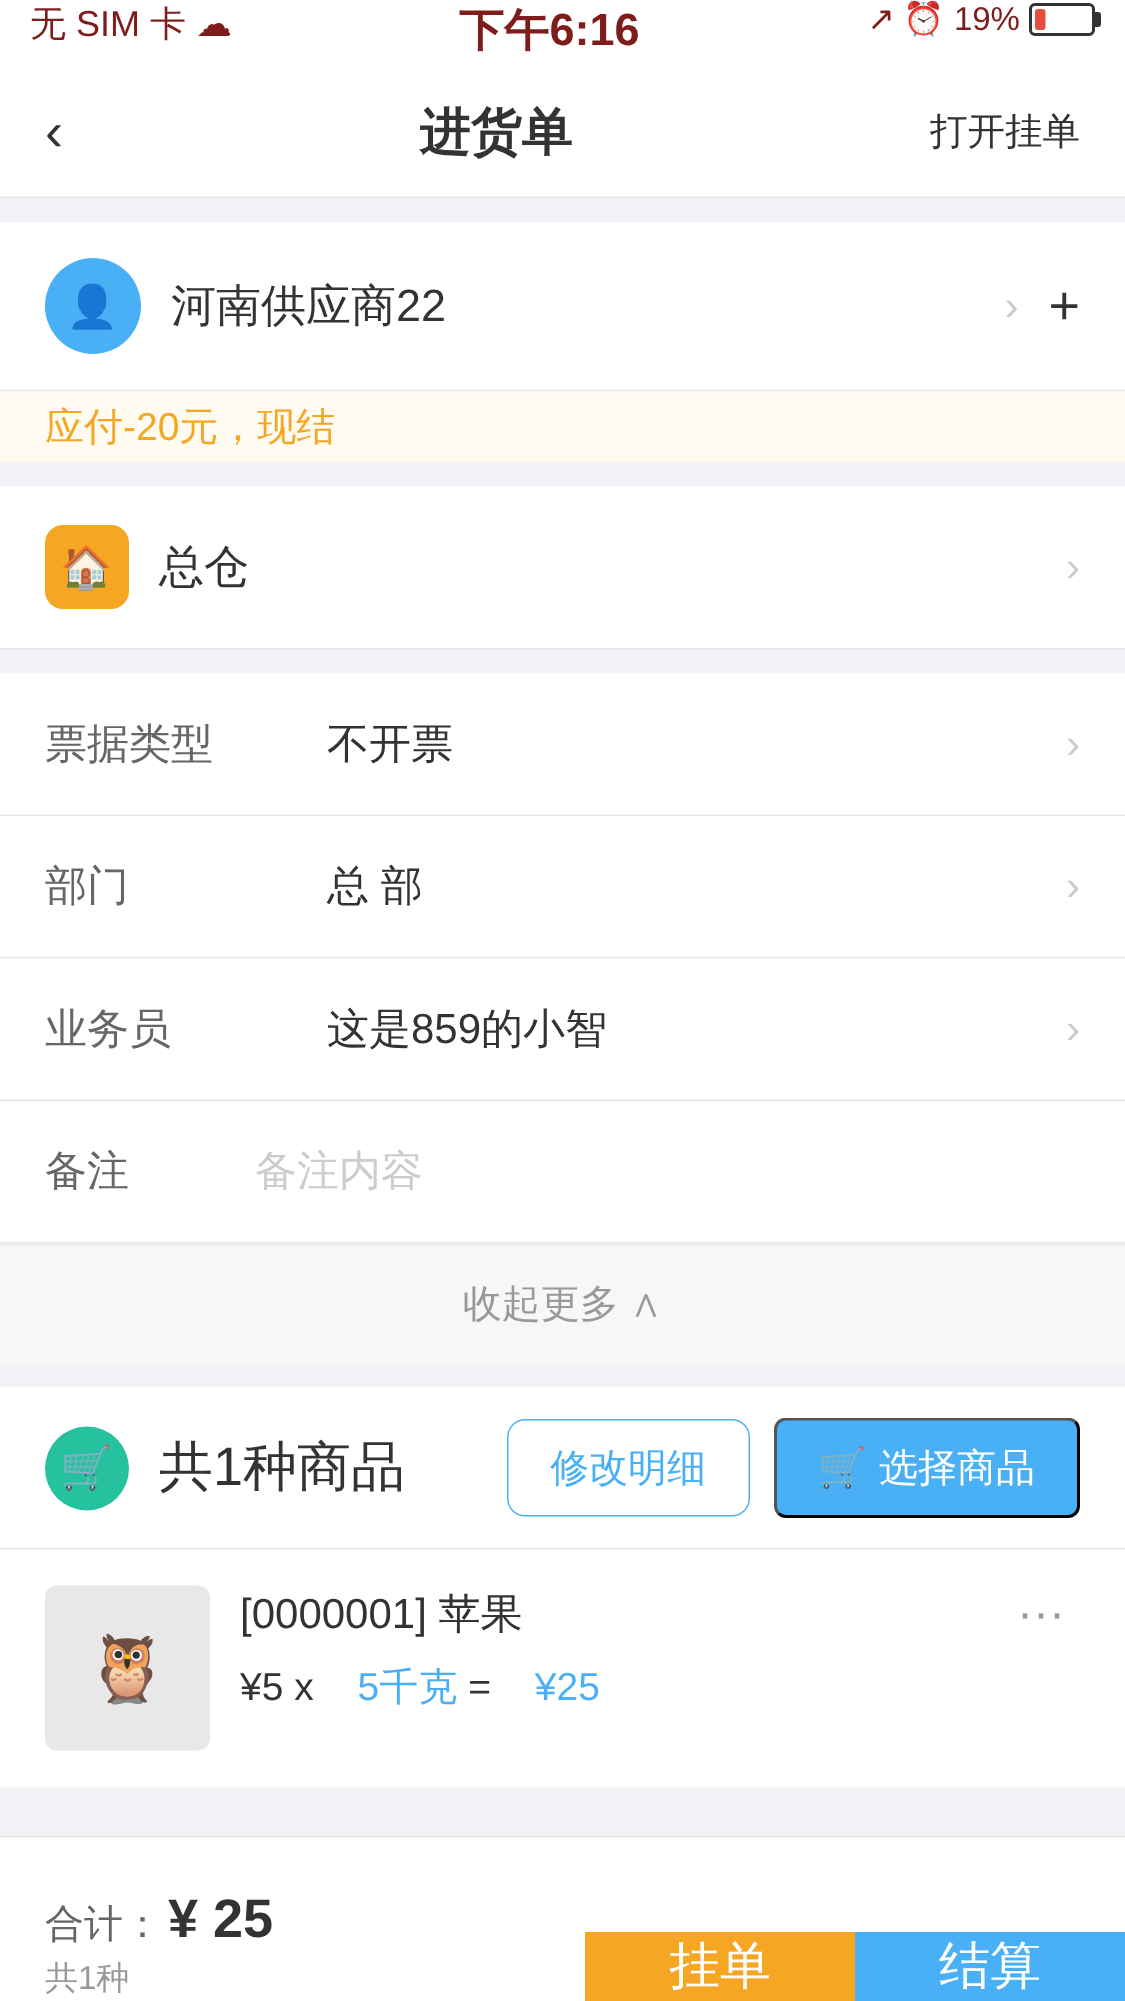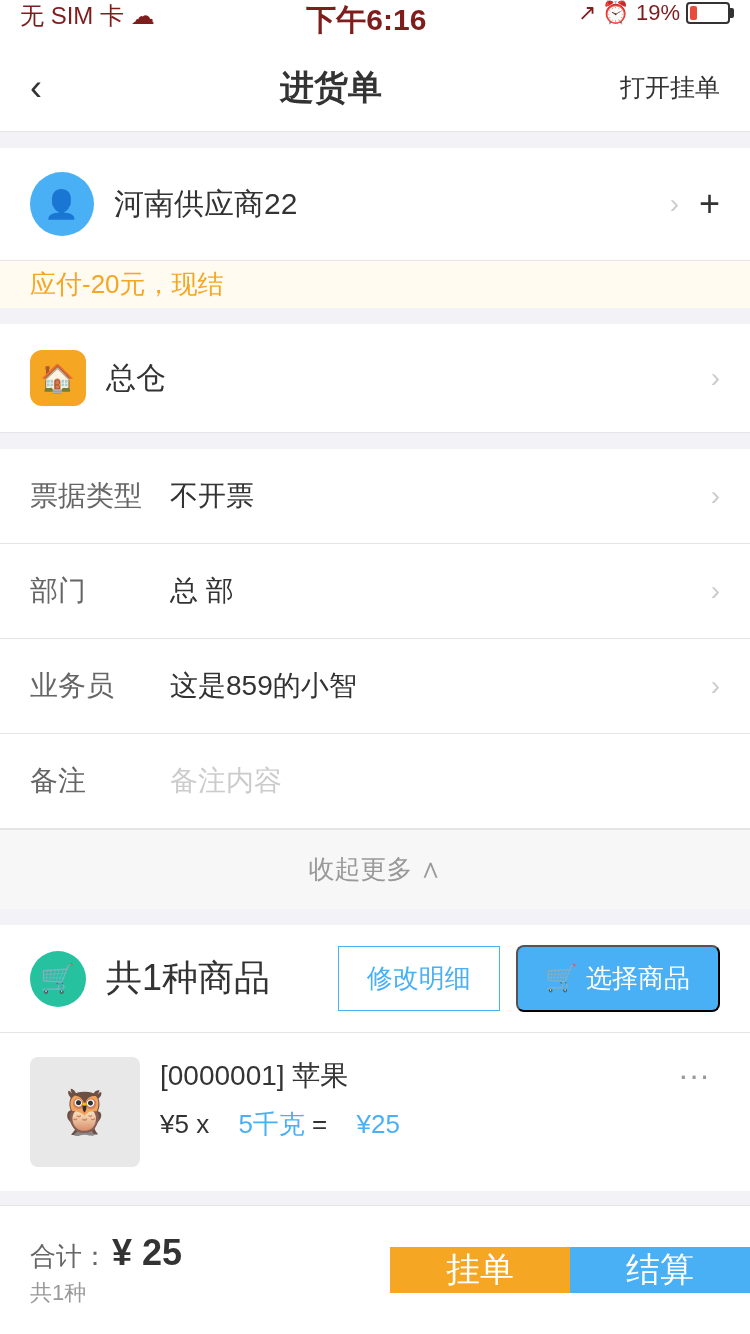"不开票" .form-val { margin-left: none -> 48px }
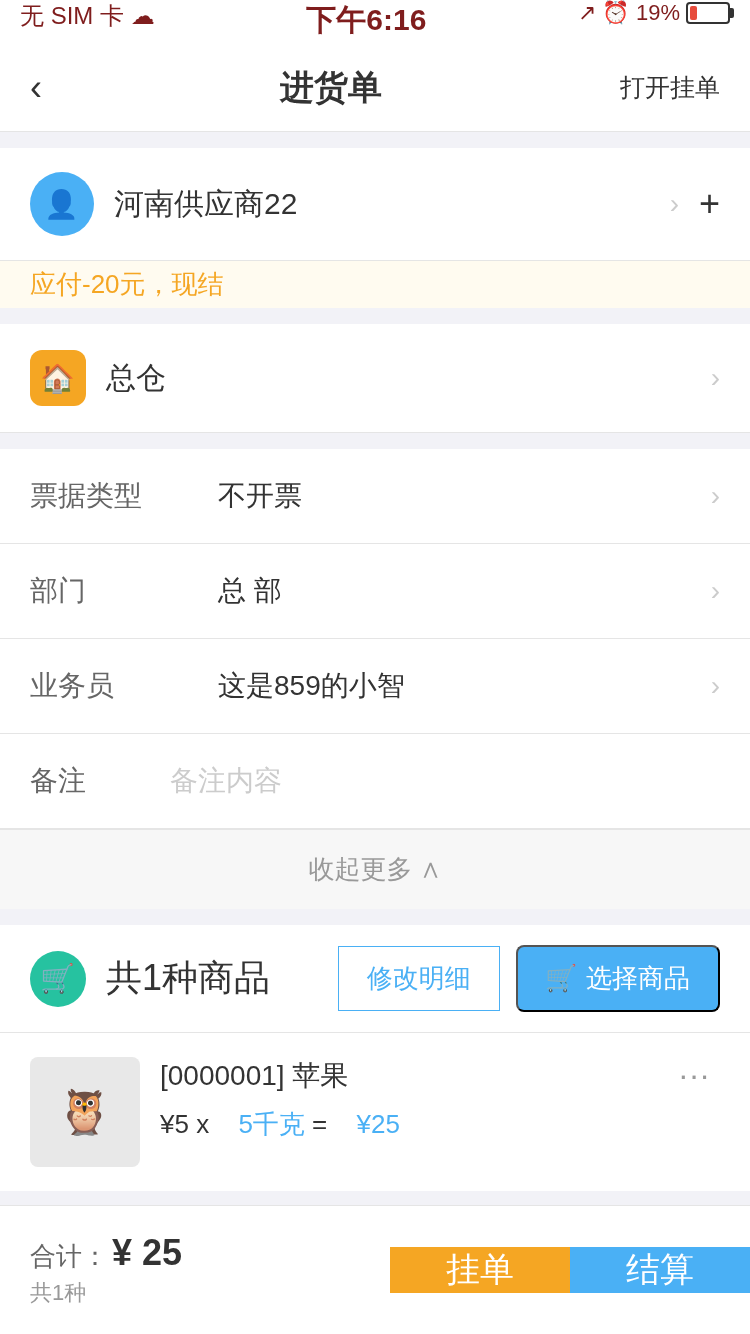"修改明细" .btn-outline { border-radius: 0 -> 12px }
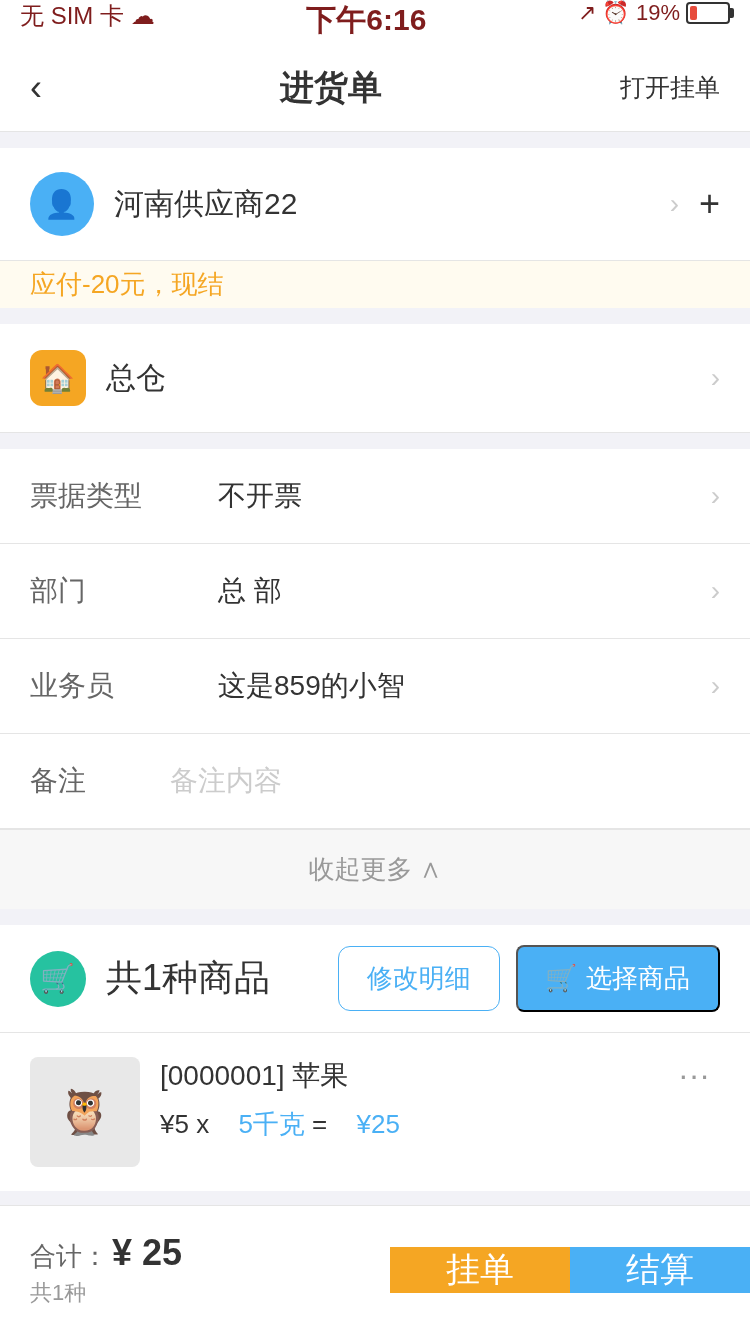"合计：" .bottom-bar { align-items: center -> flex-end; height: 129px -> 110px }
